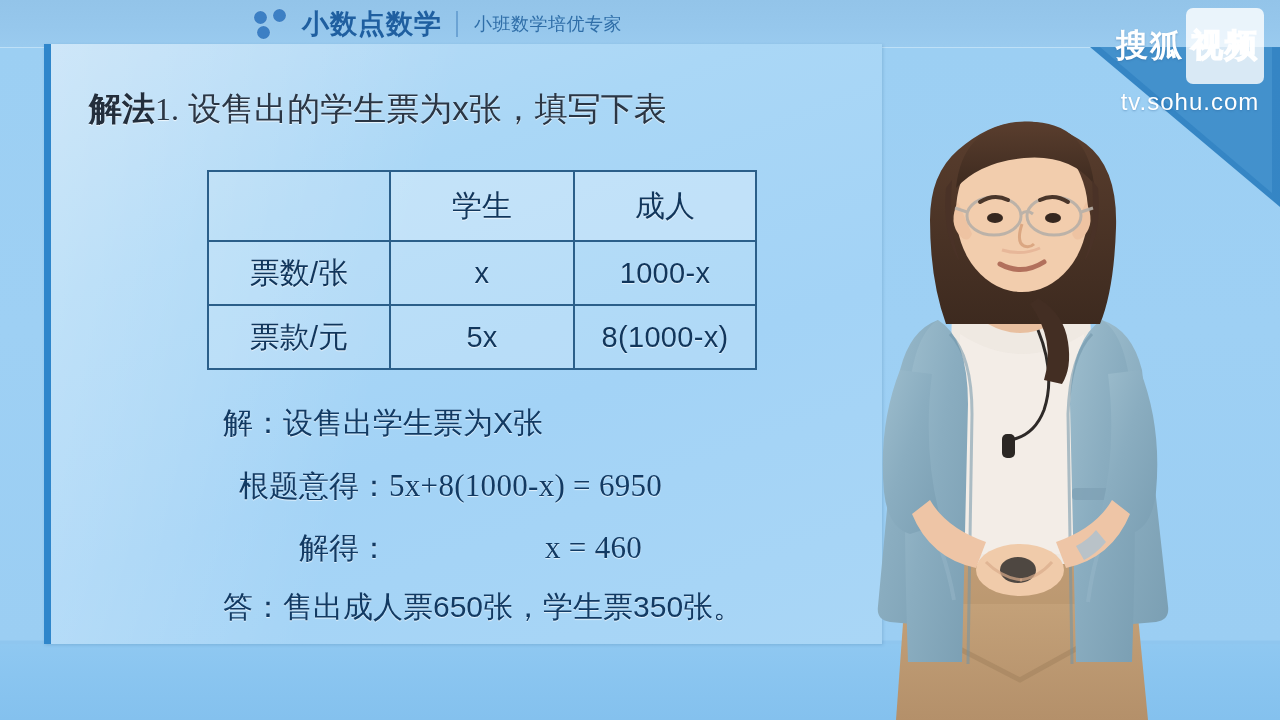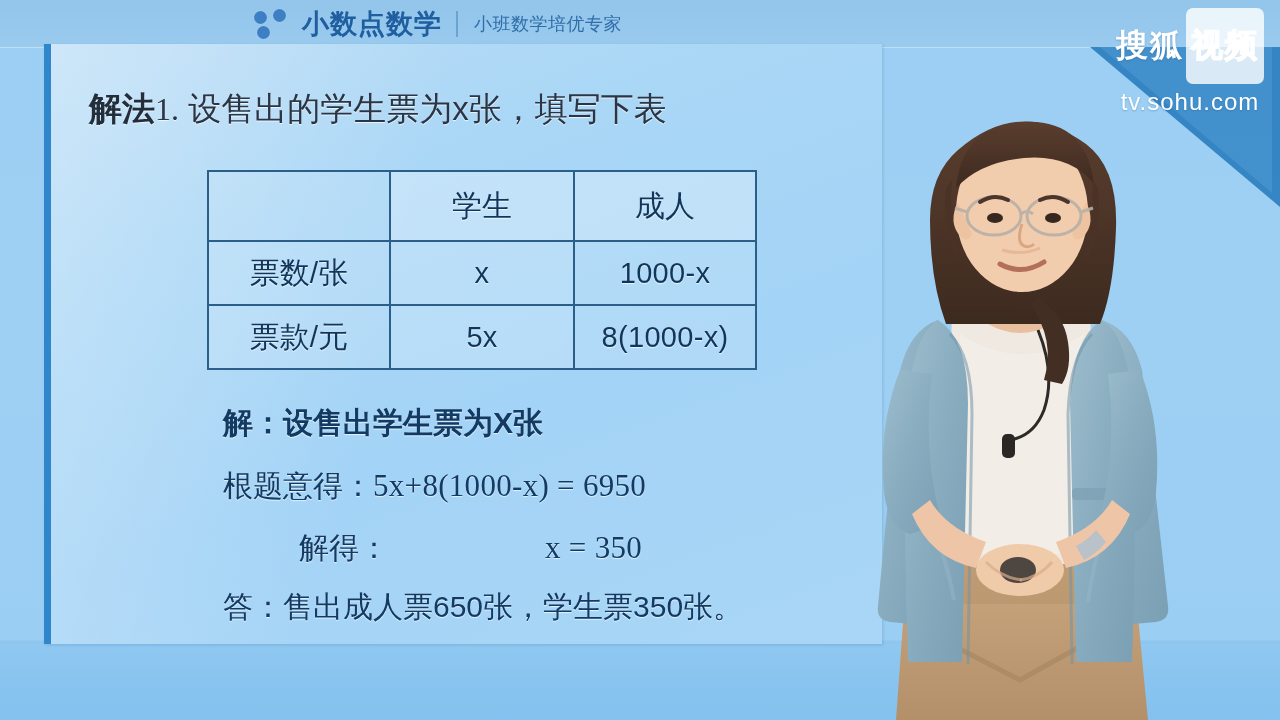"解：设售出学生票为X张" .sol-1 { font-weight: bold -> none }
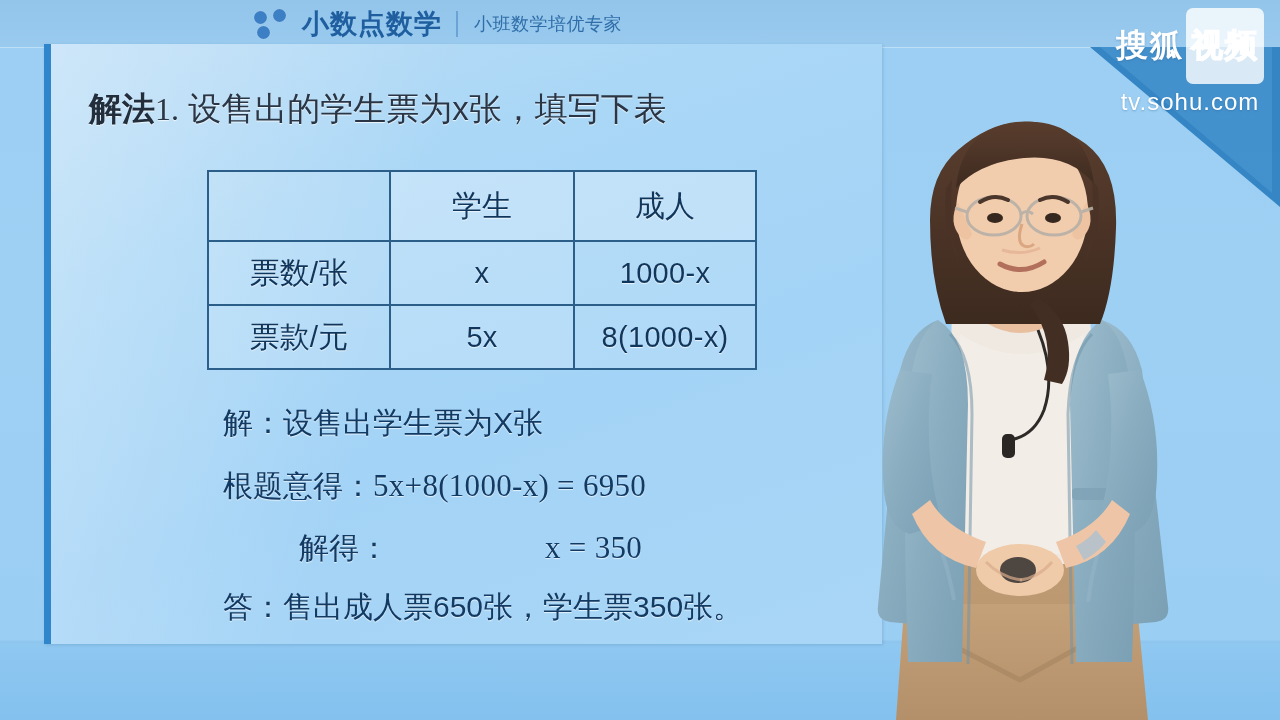"根题意得：5x+8(1000-x) = 6950" .sol-2 { left: 172px -> 188px }
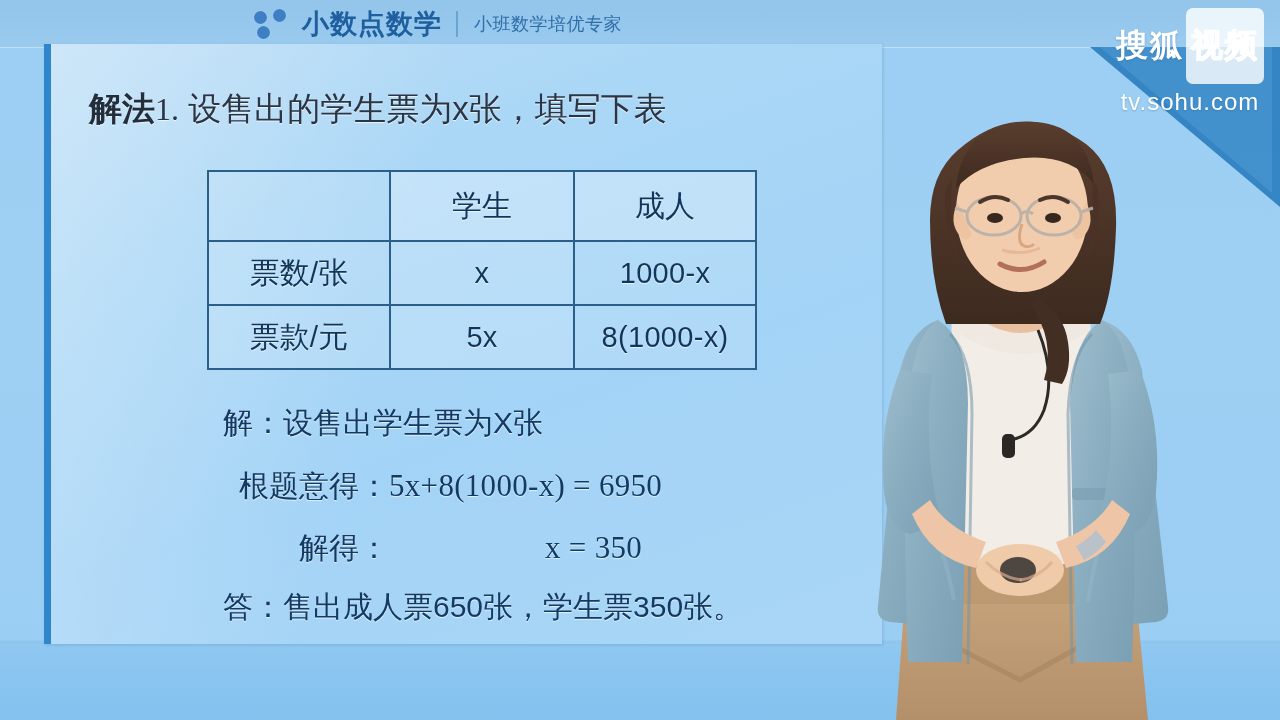"x = 350" span.ser { text: 350 -> 460 }
